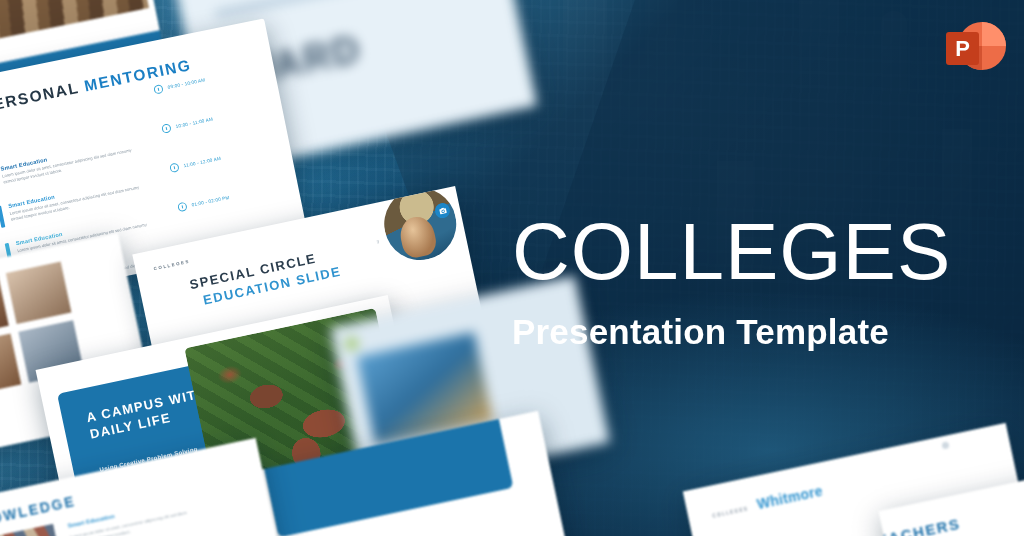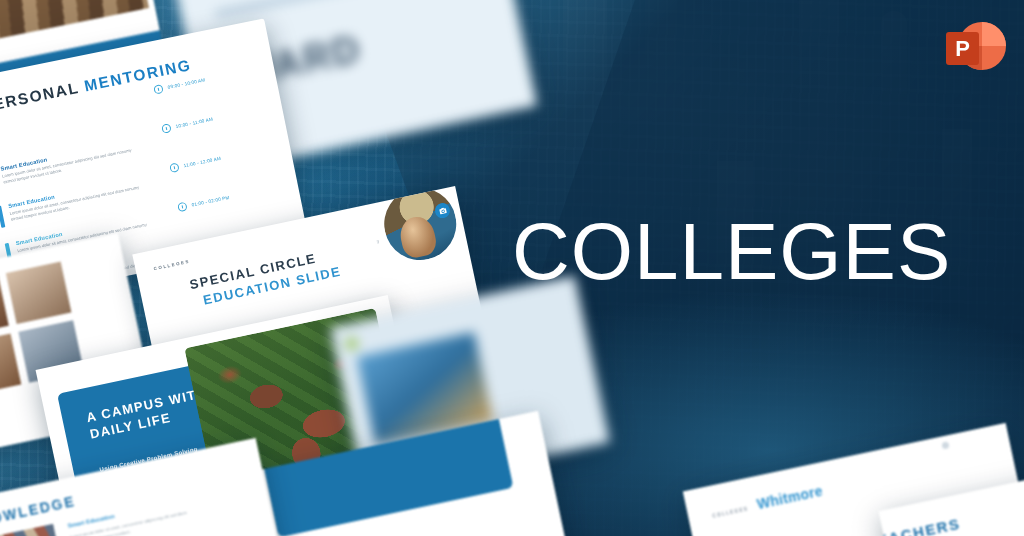"Presentation Template" div.hero-sub { html: none -> <div>Presentation Template</div> }
